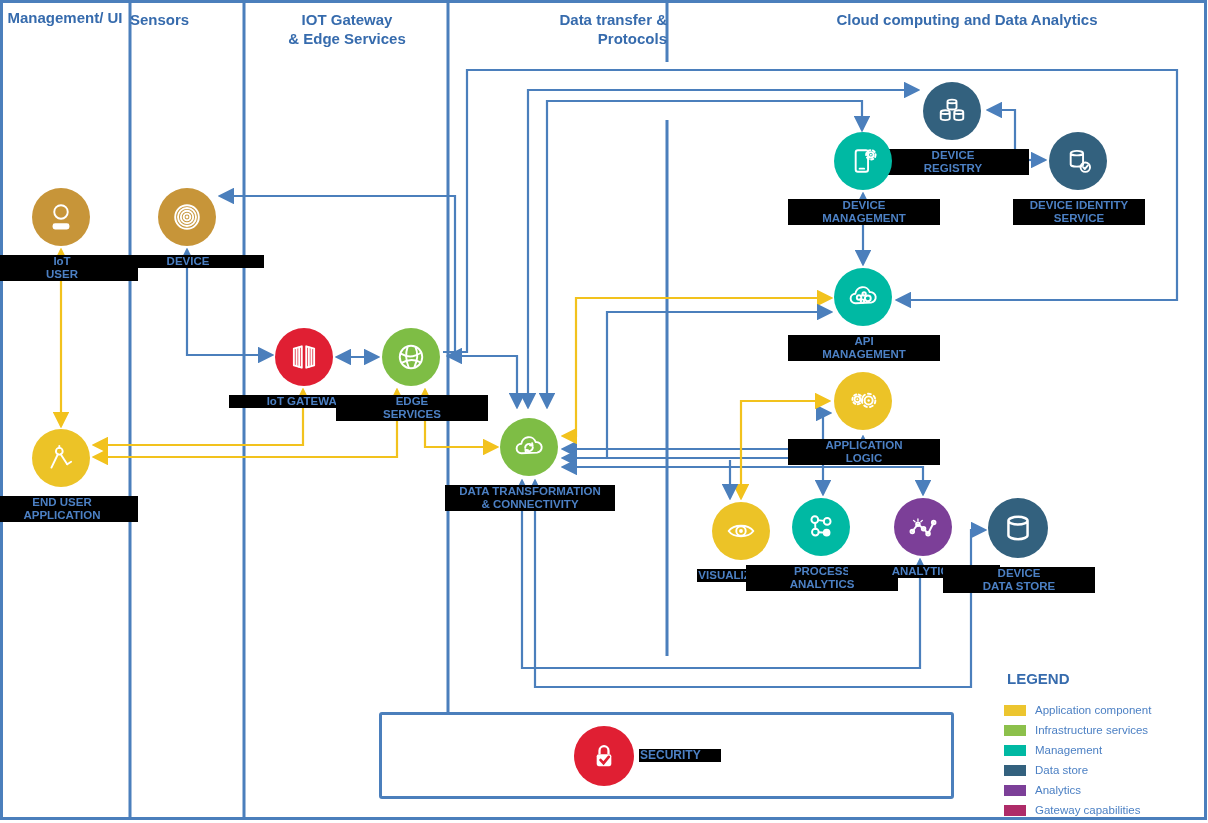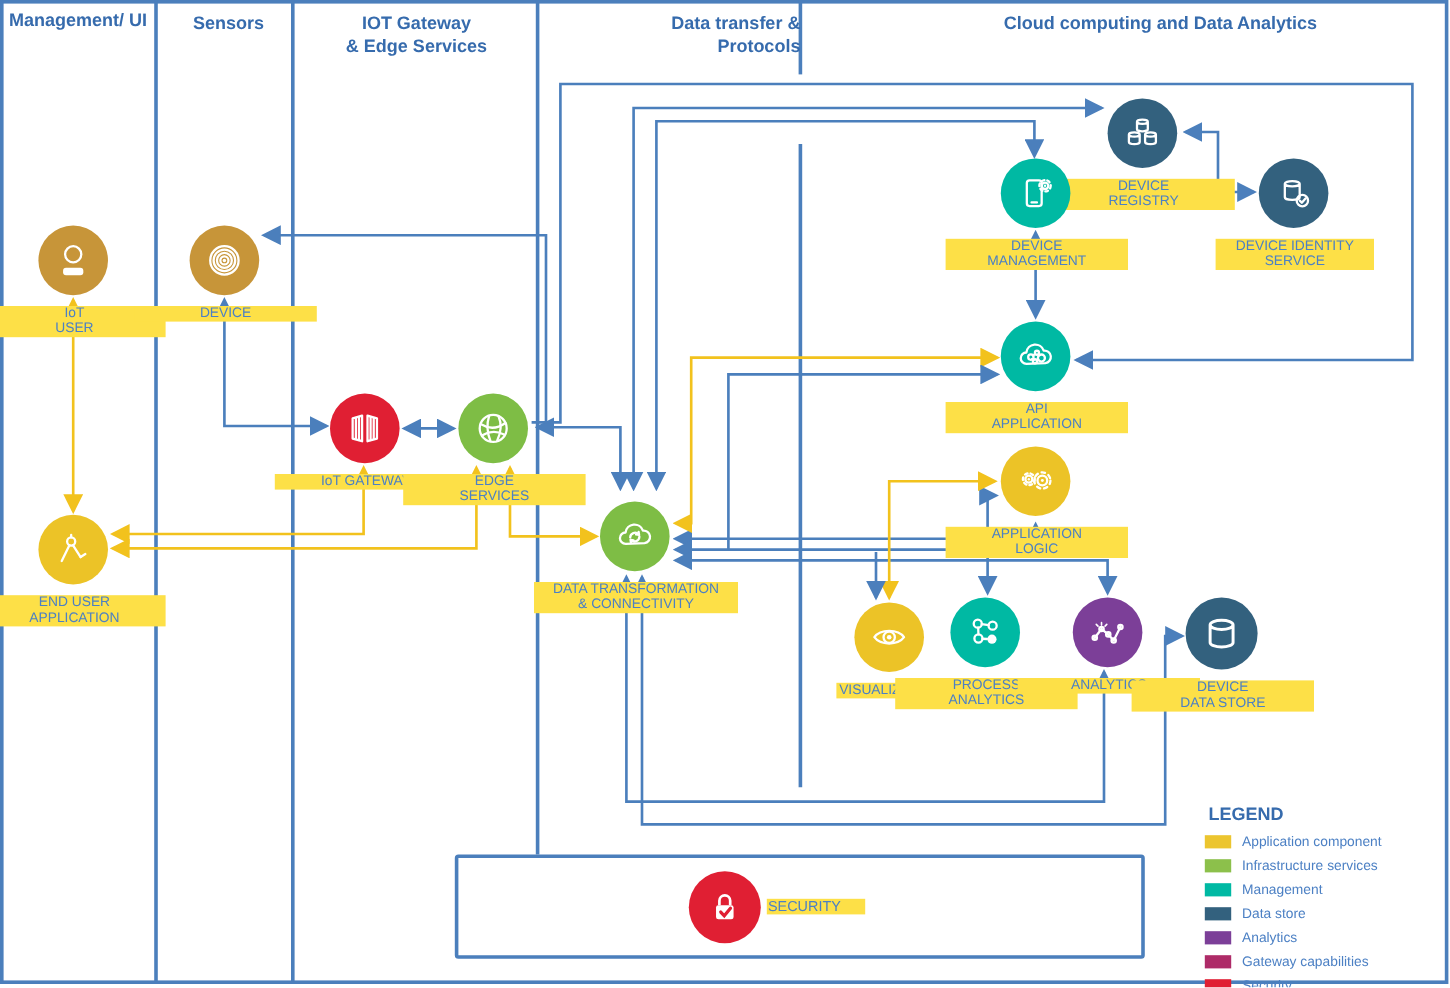"Sensors" div.lane-header { text-align: center -> none }
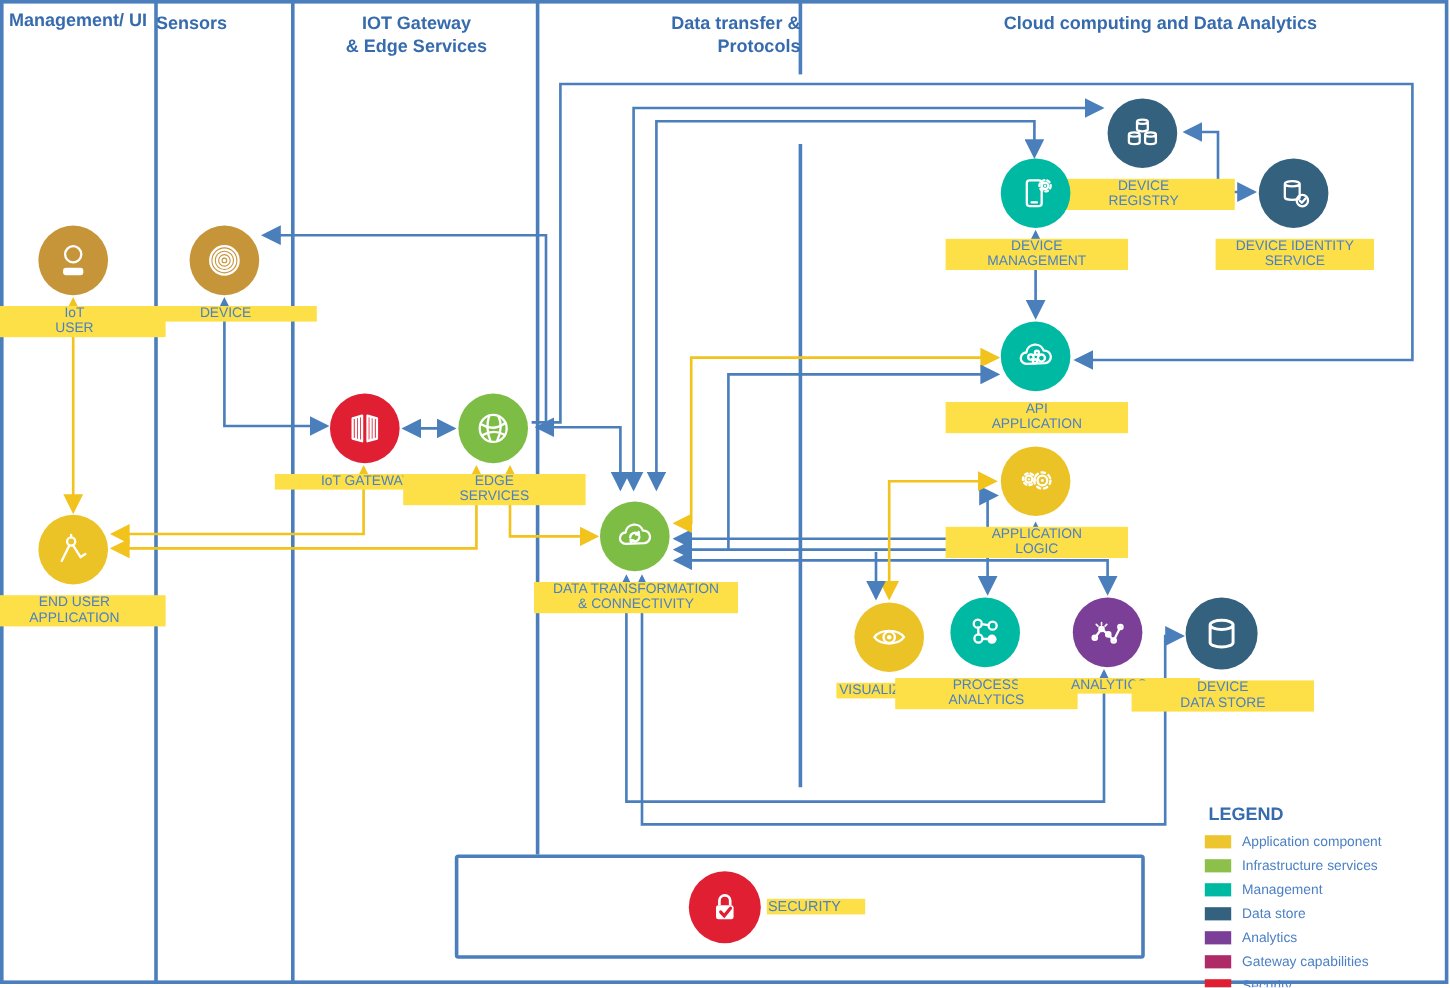"DEVICE" .node .nlabel { background: #fde047 -> #000000; font-weight: none -> bold }
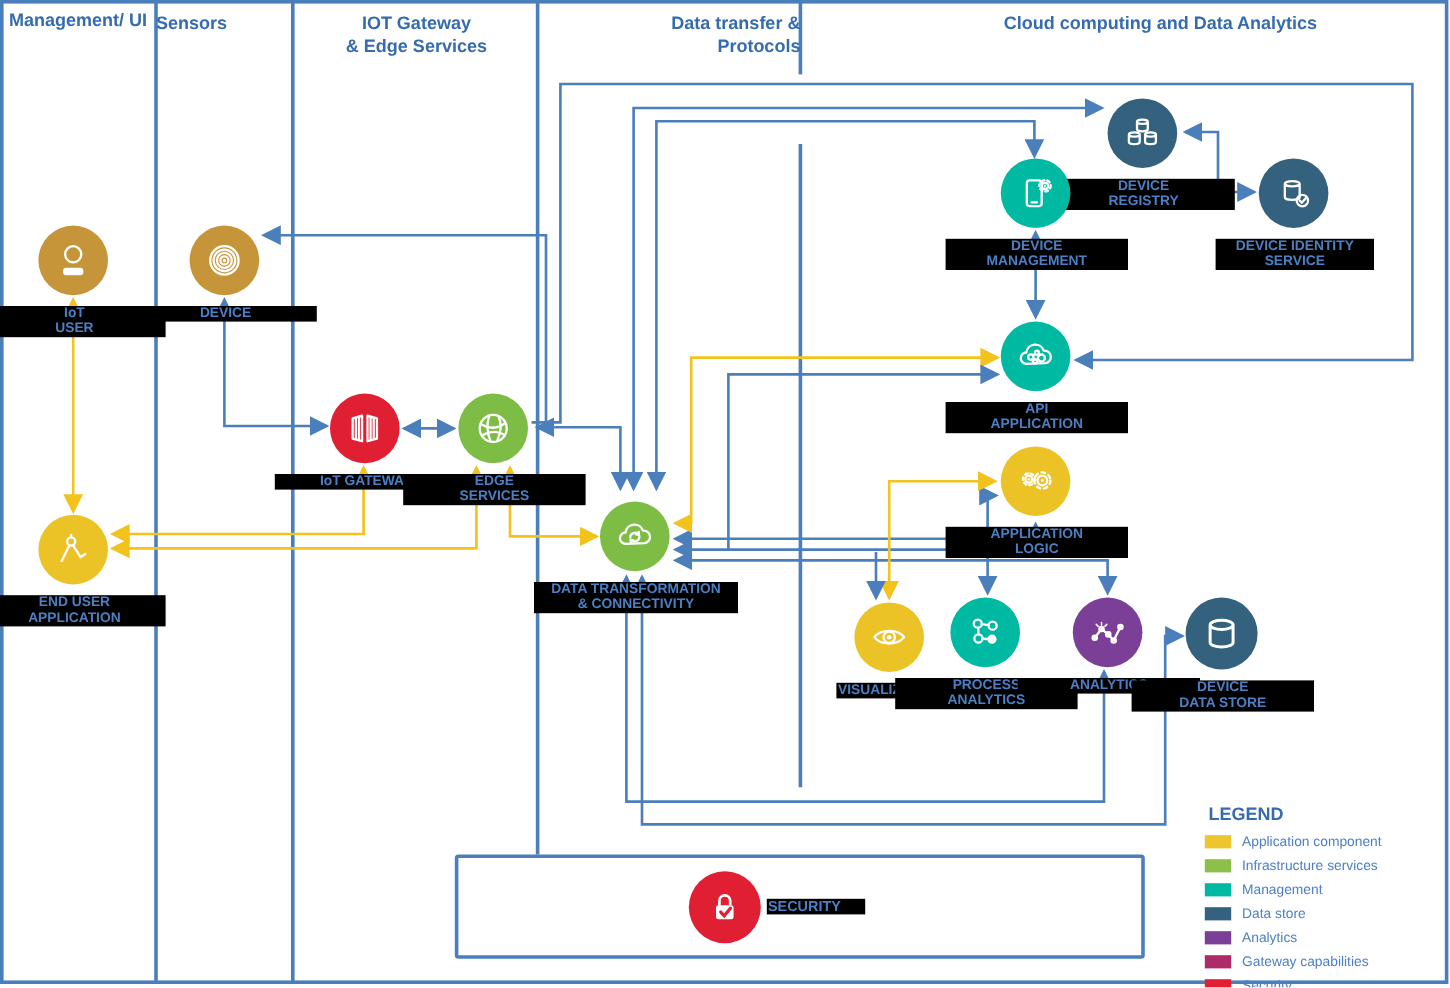"API" div.nlabel { text: APPLICATION -> MANAGEMENT }
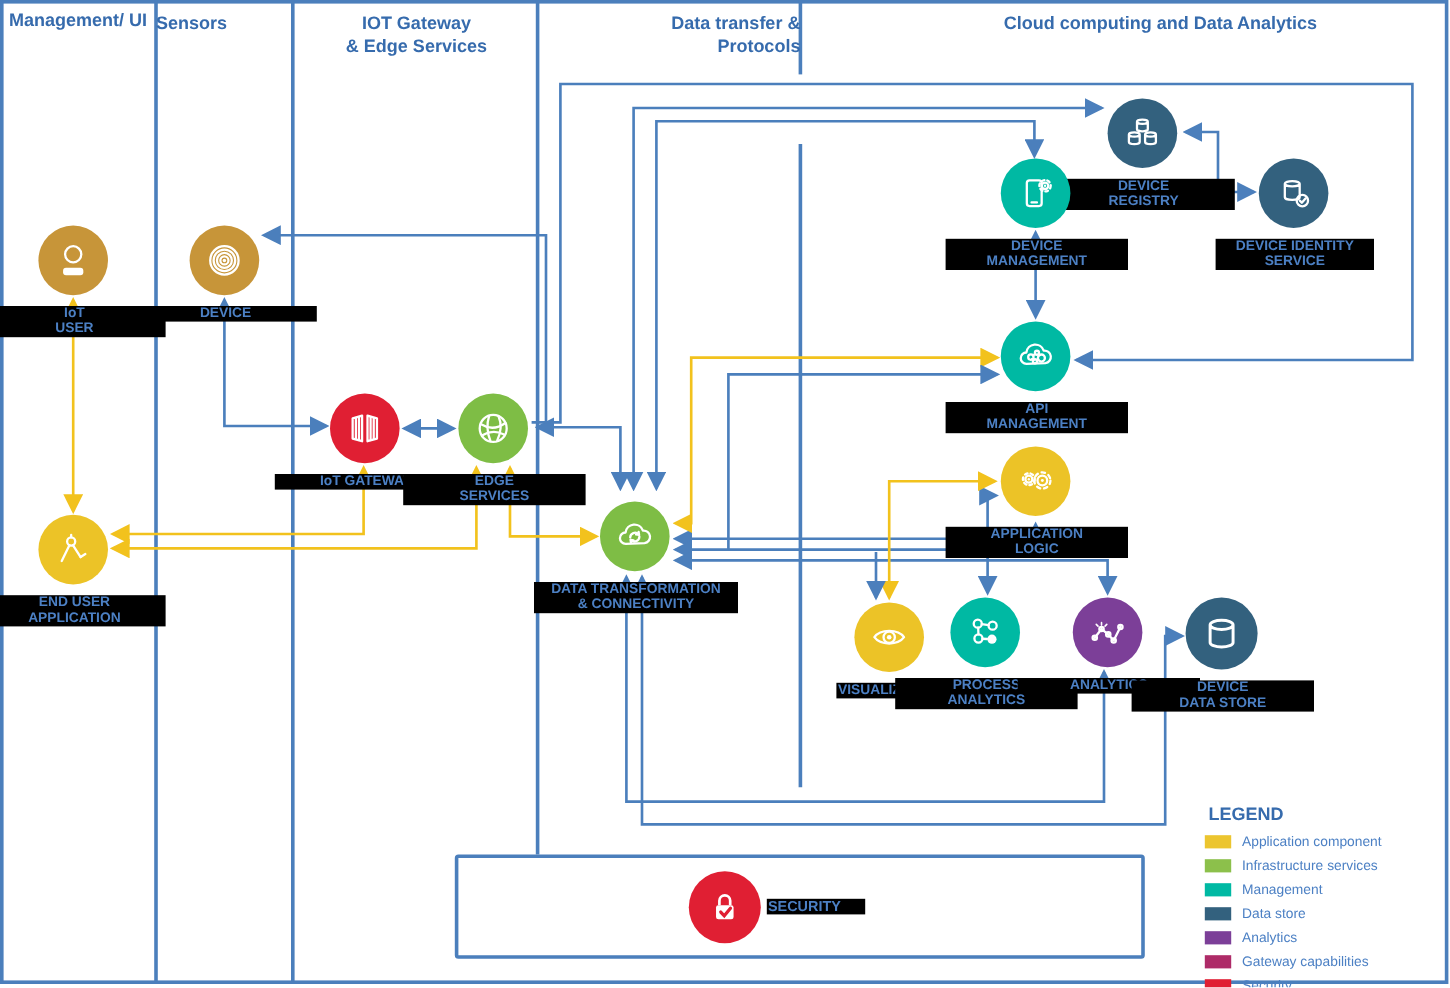"Application component" .legend-item { align-items: flex-start -> flex-end }
